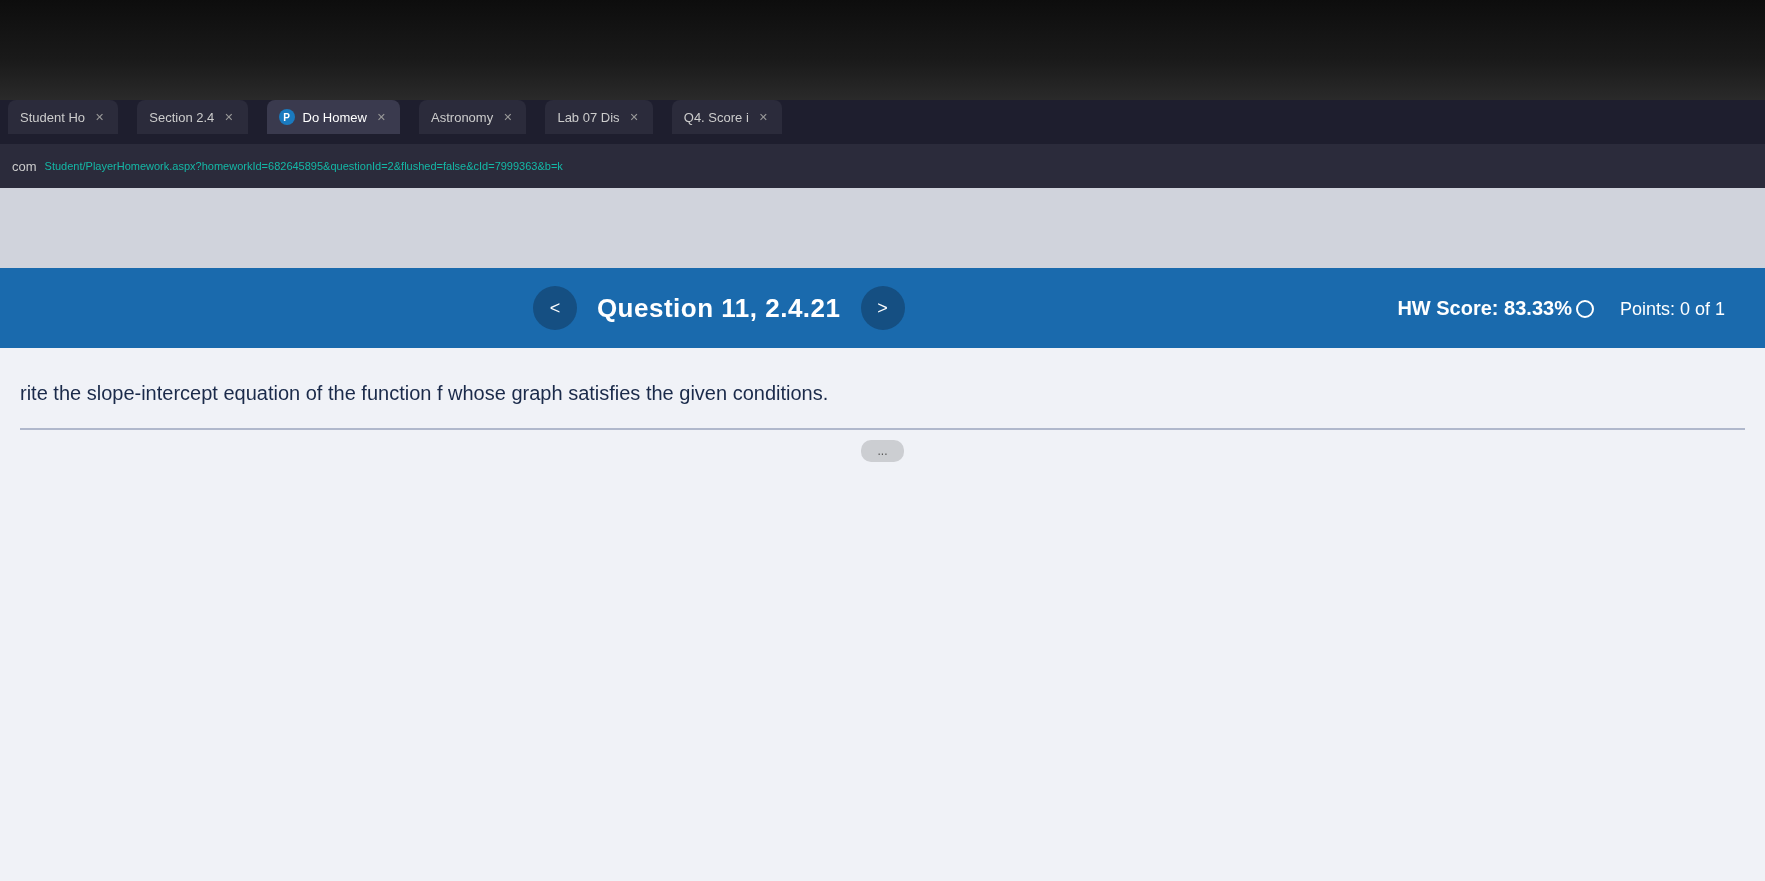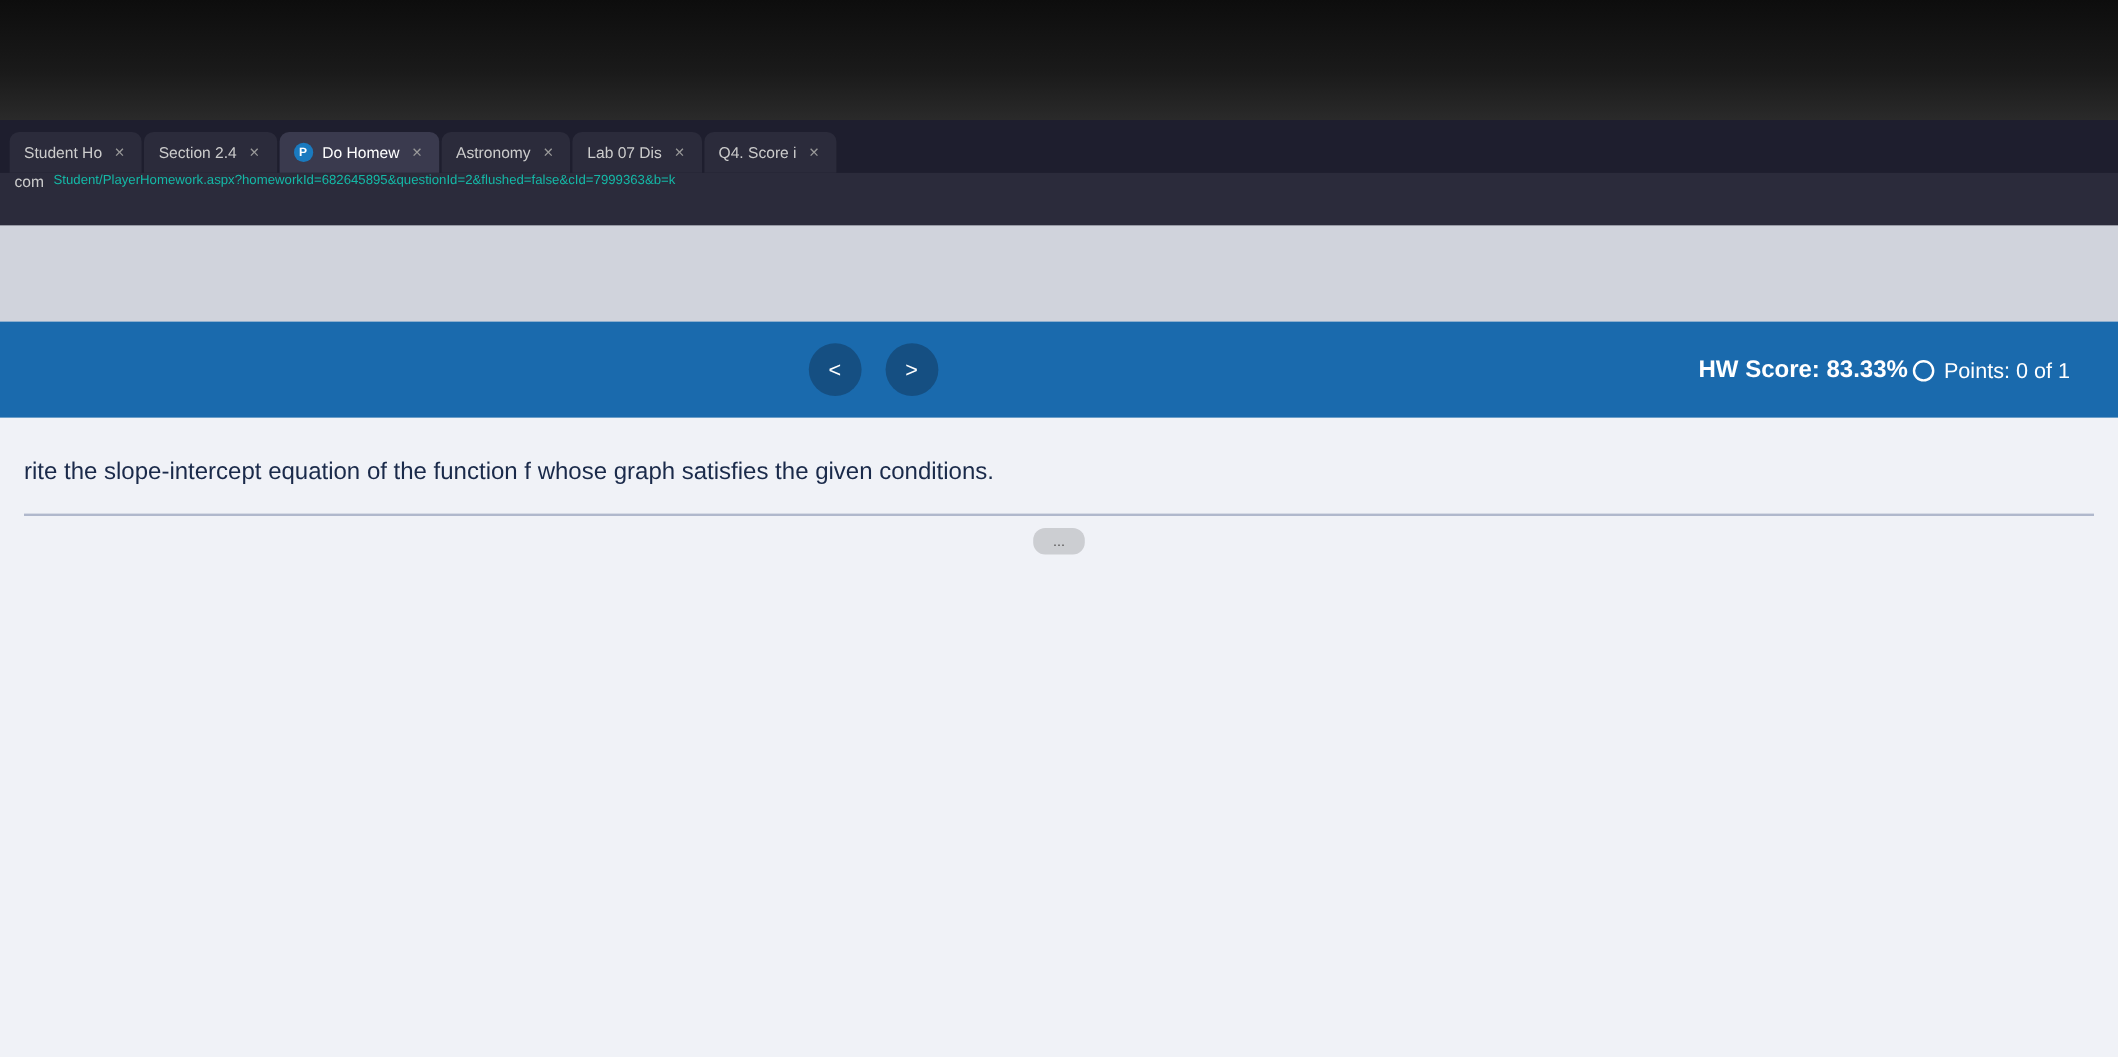"Student Ho" .tab-bar { align-items: flex-end -> flex-start; gap: 2px -> 19px }
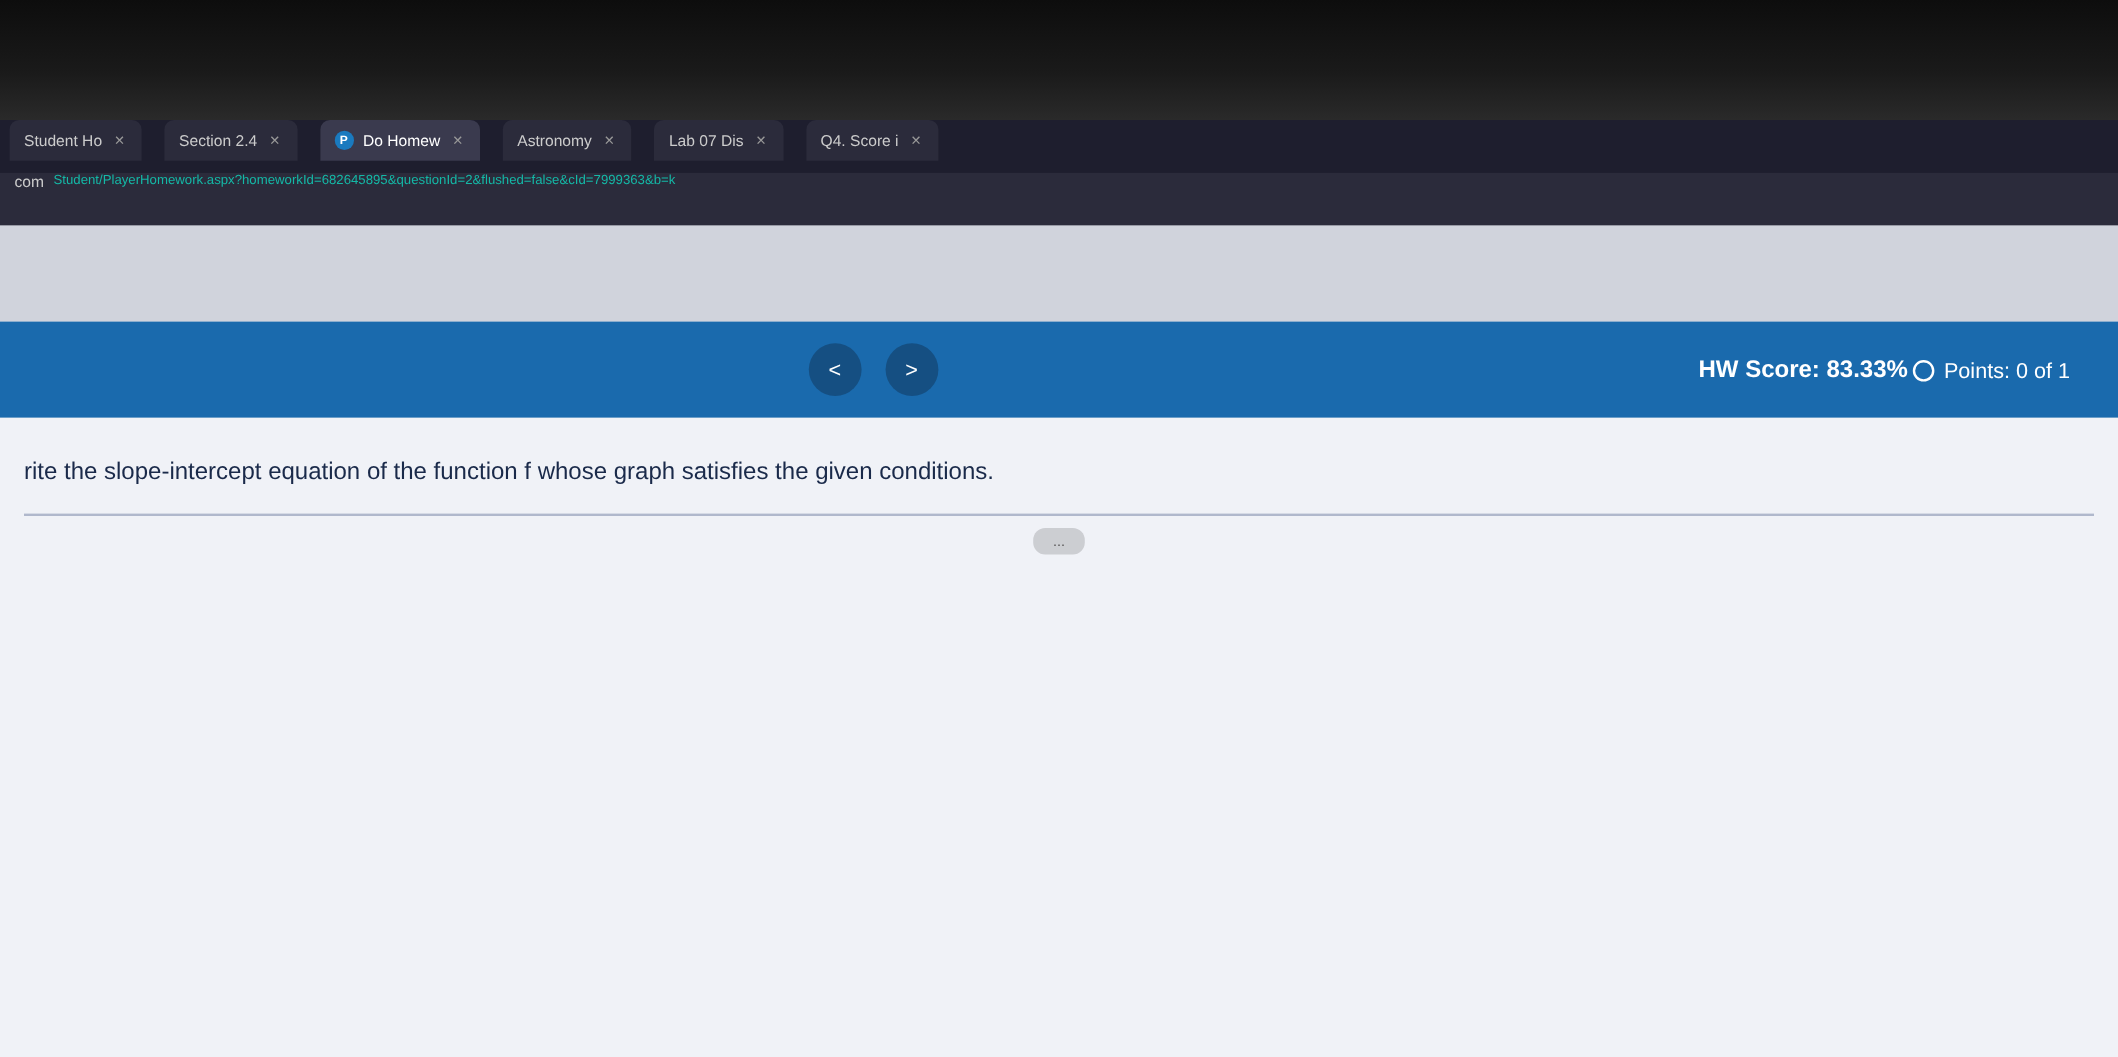"com" .address-bar-area { align-items: none -> center }
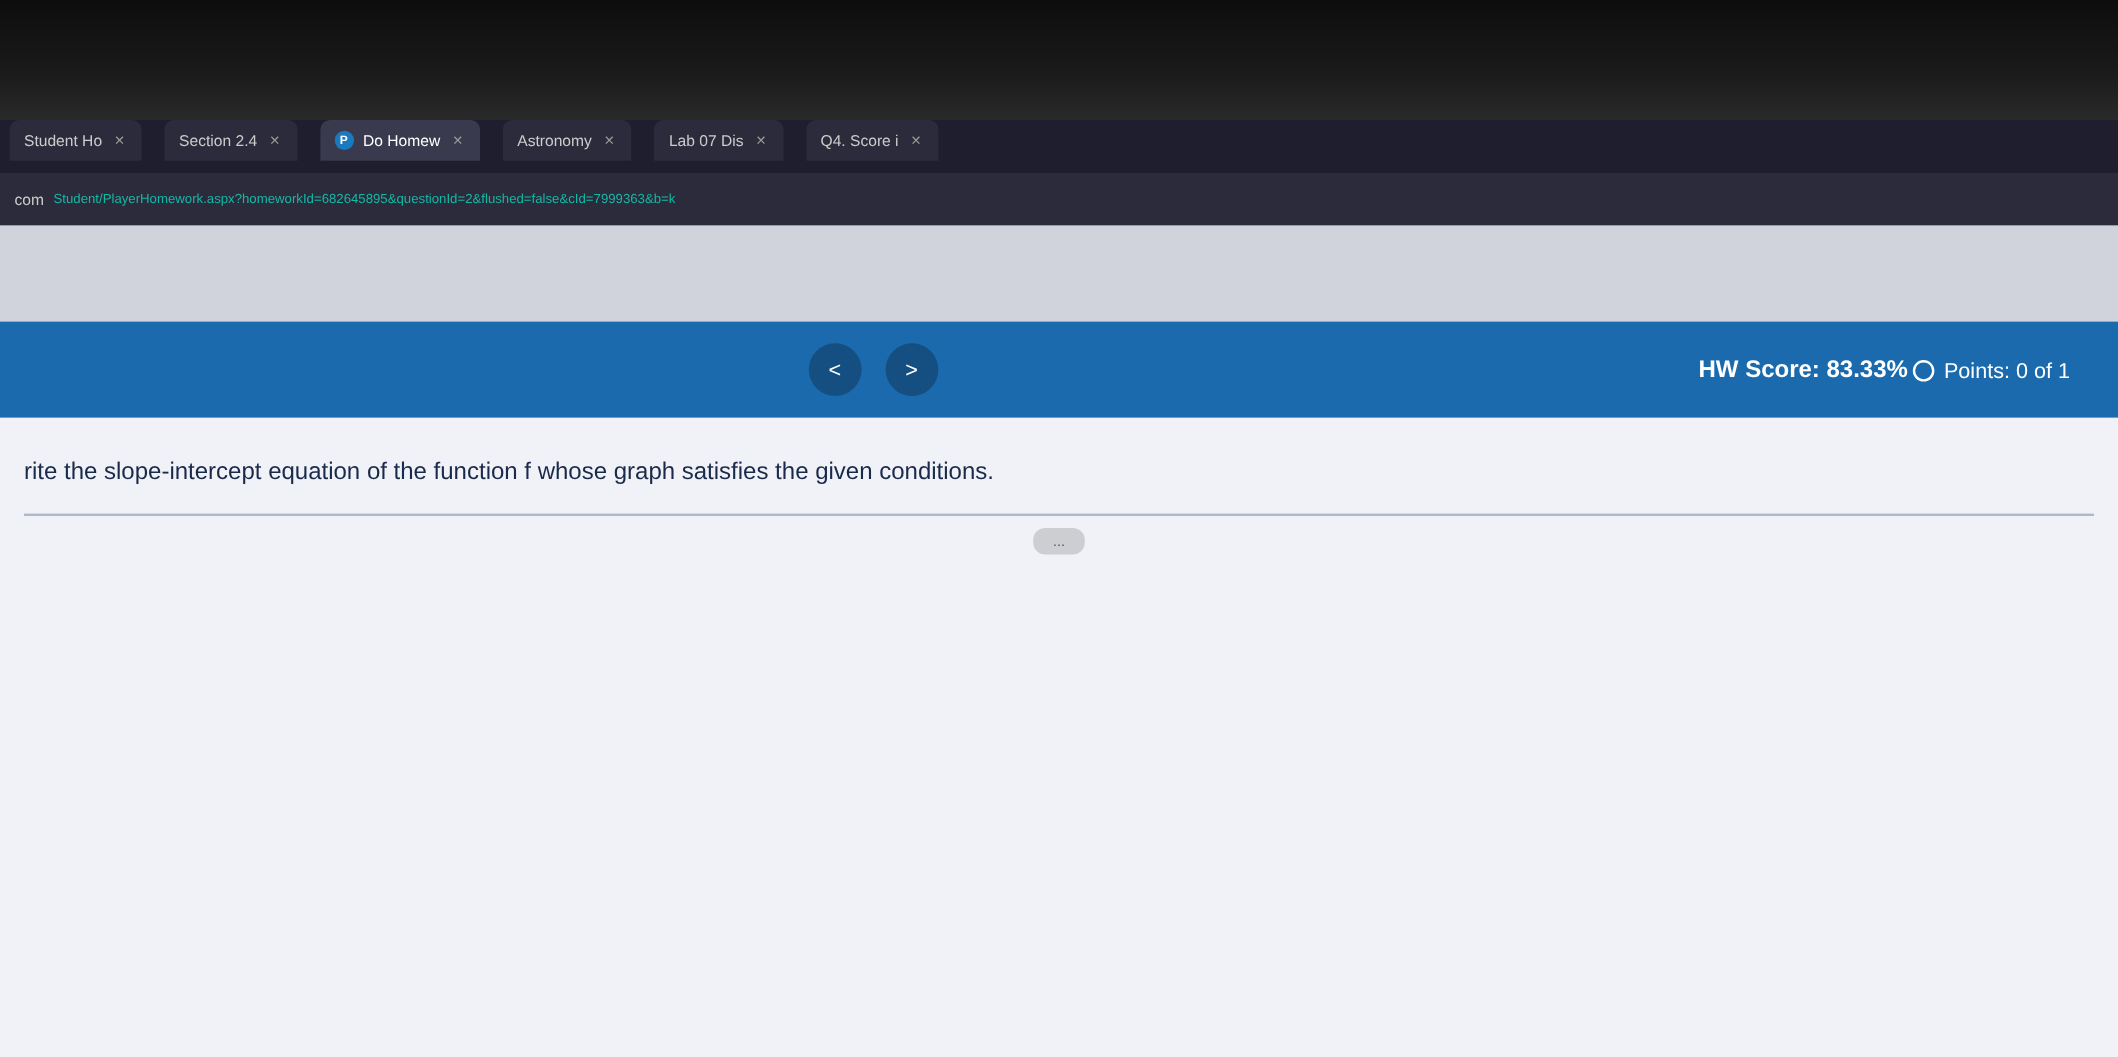"Question 11, 2.4.21" span.question-title { html: none -> <span>Question 11, 2.4.21</span> }
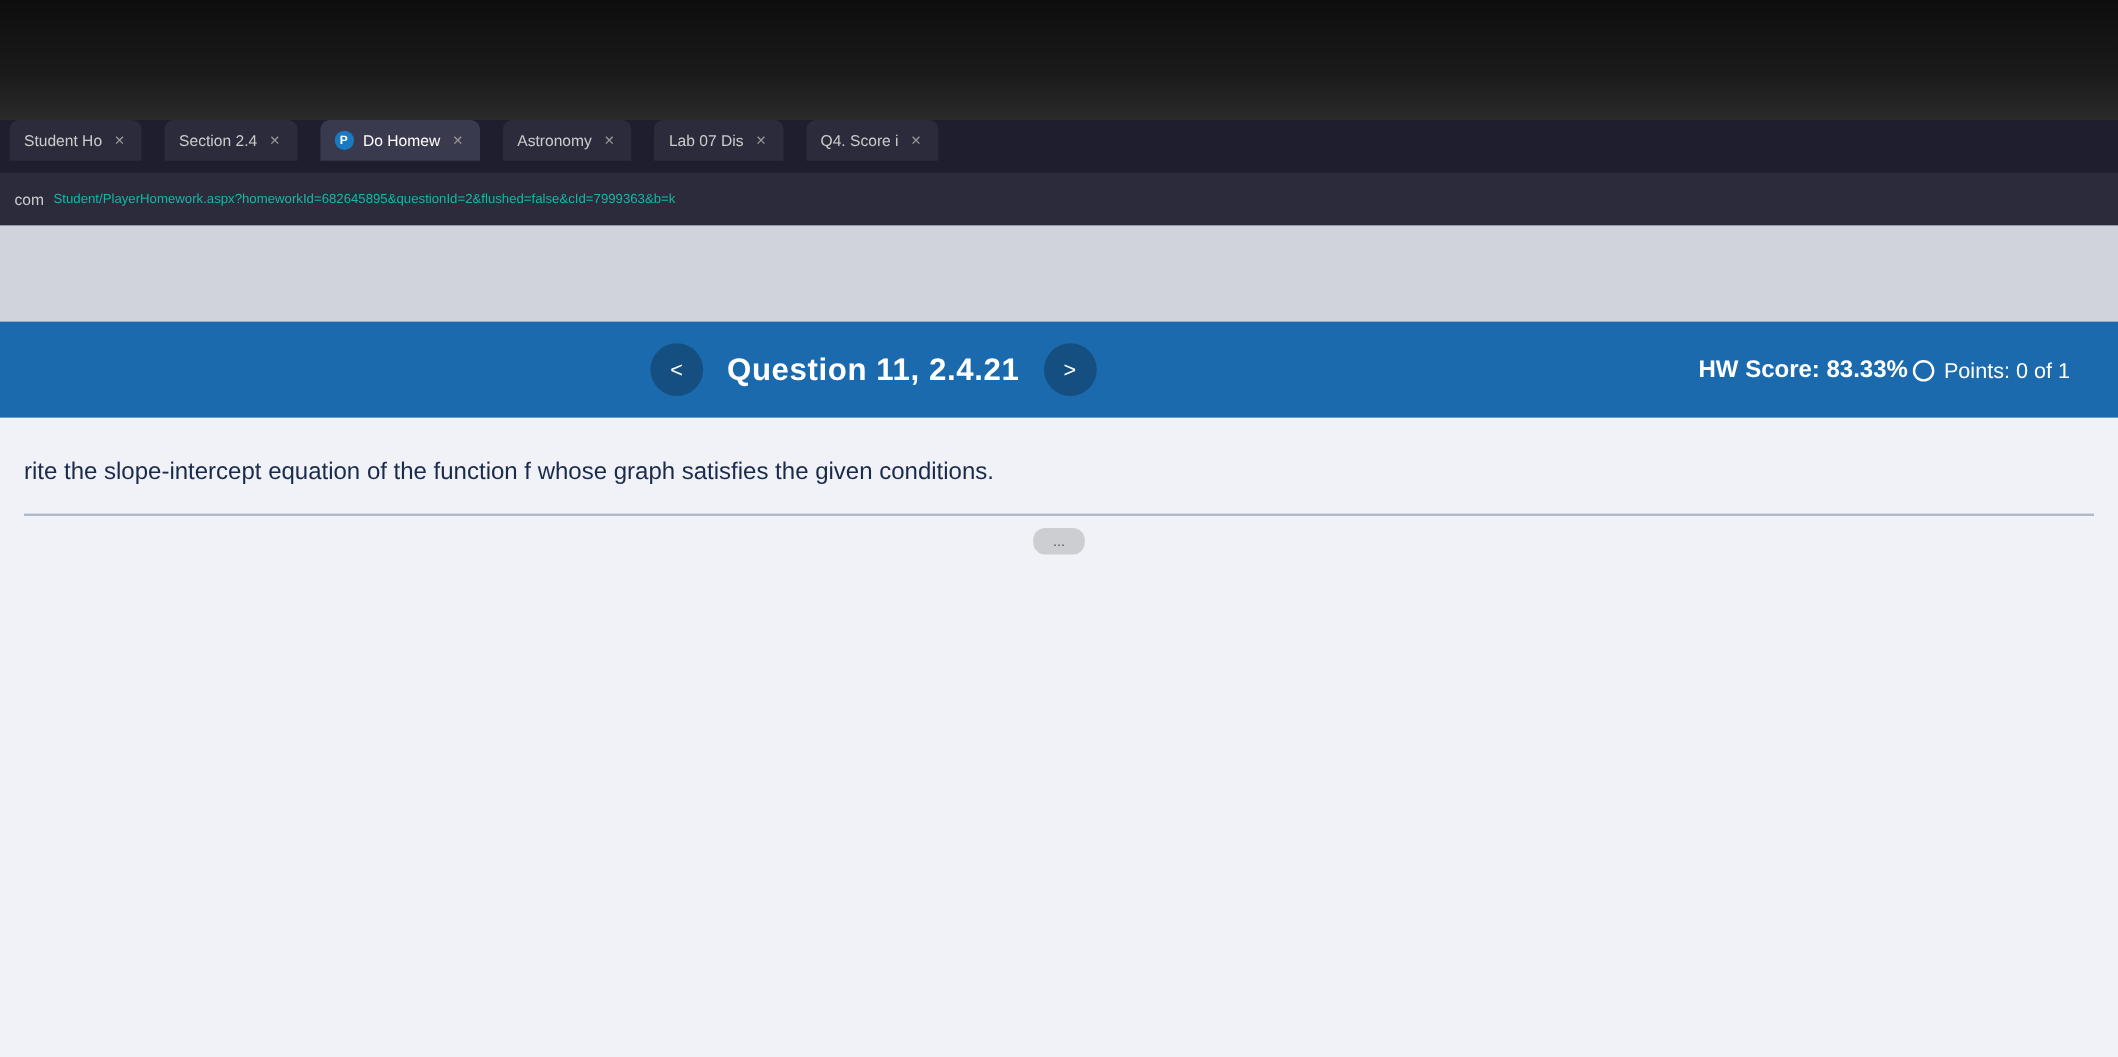"Points: 0 of 1" .points-text { gap: 8px -> 26px }
